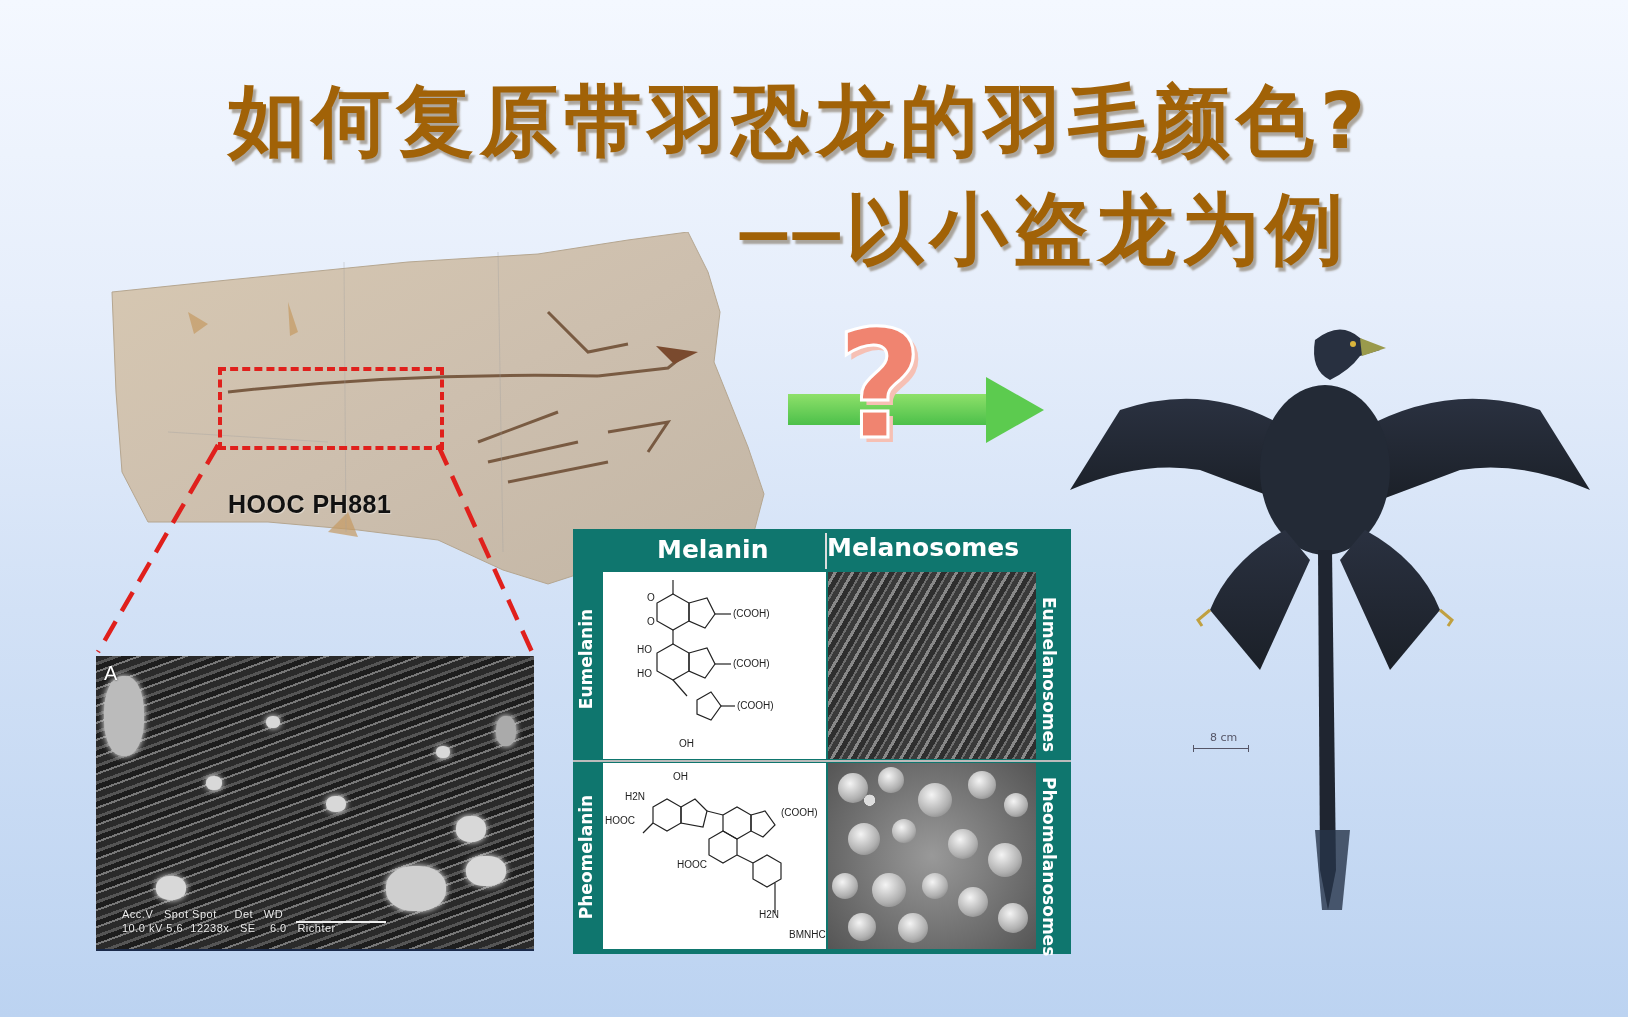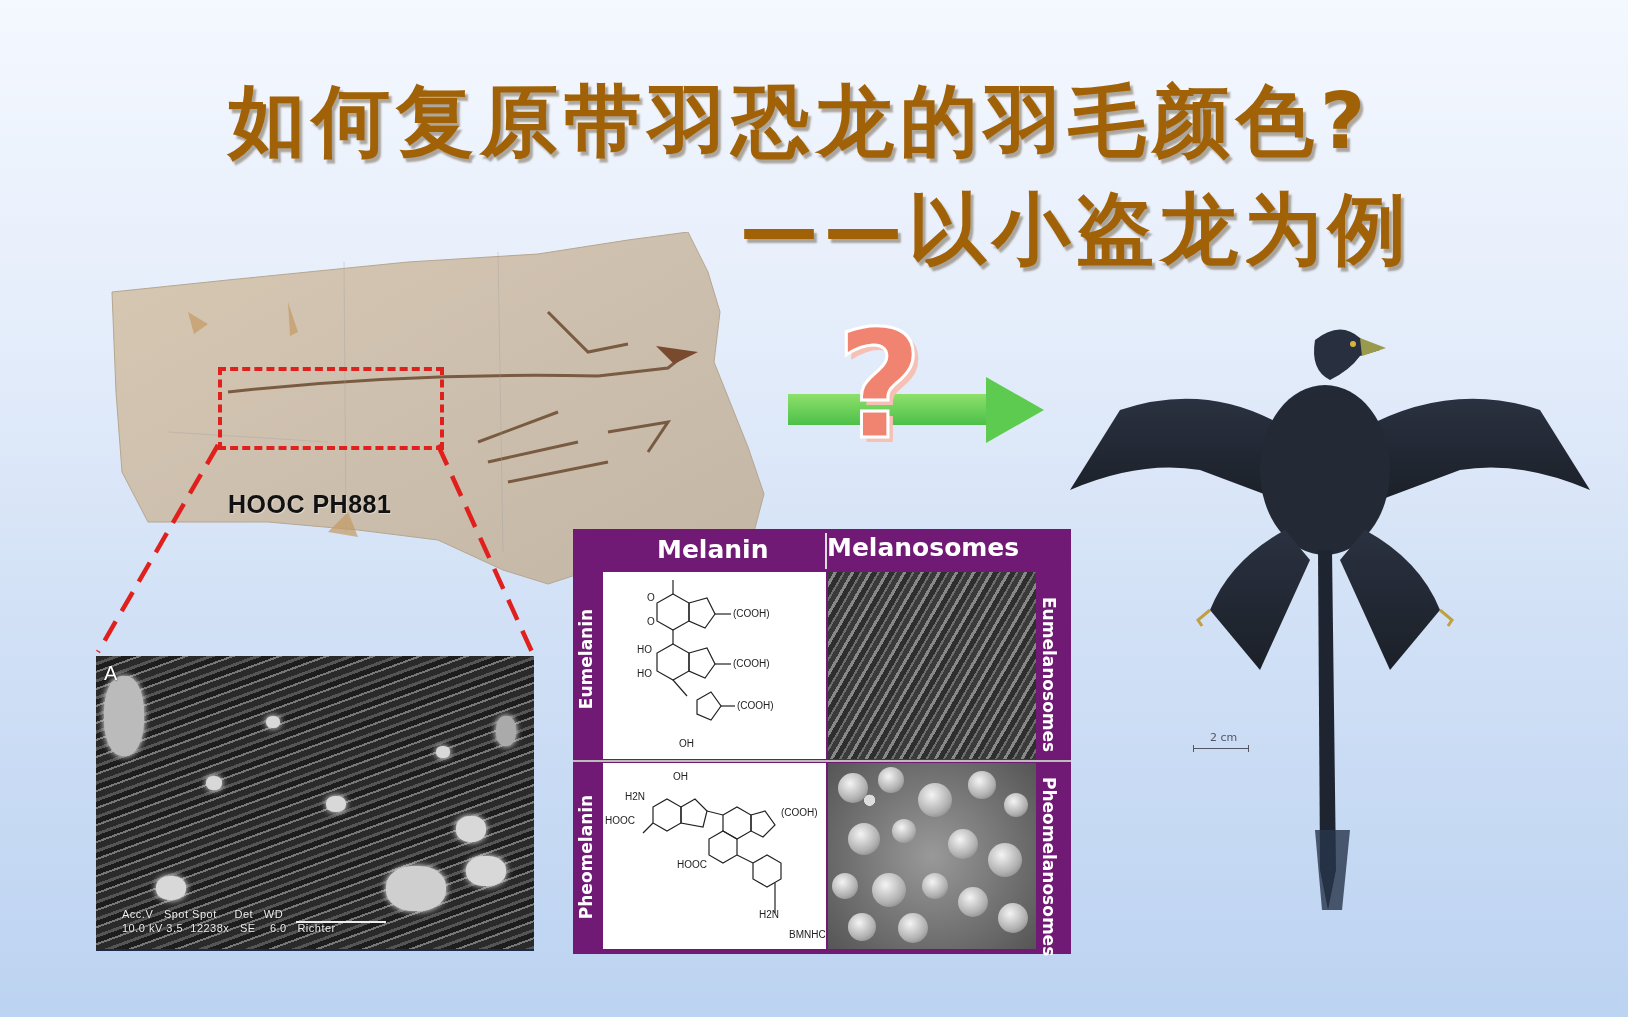"——以小盗龙为例" #title2 { font-family: none -> Liberation Mono, monospace }
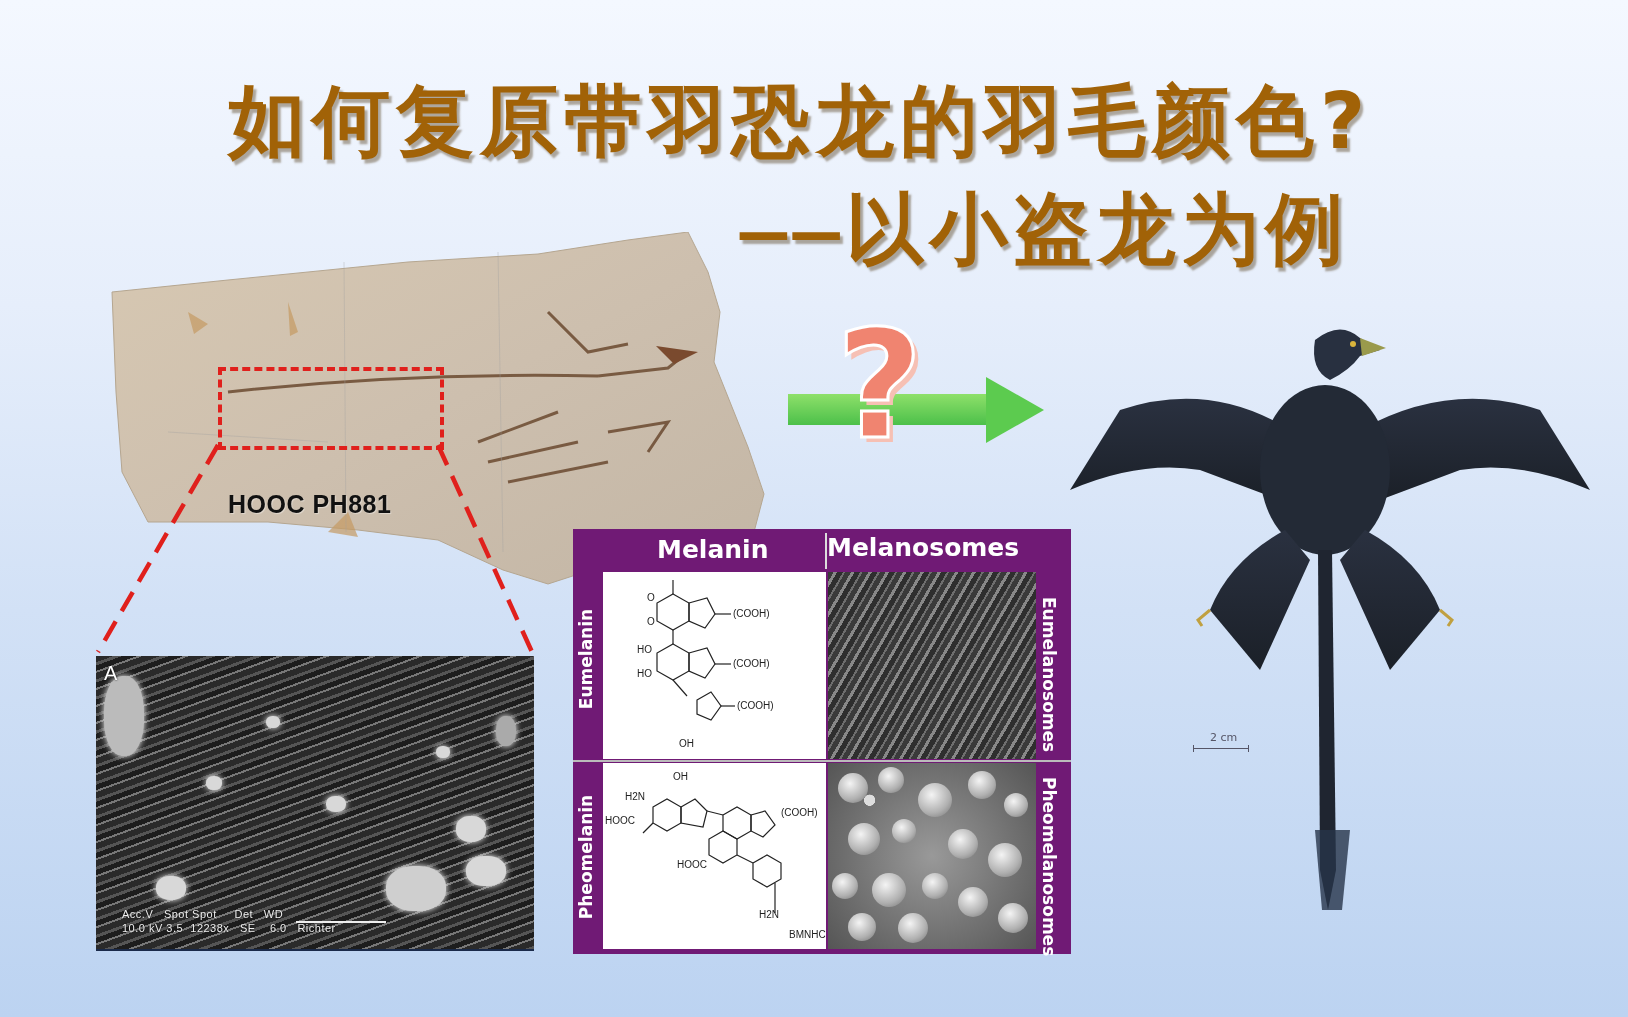"Melanin" #melanin-fig { background: #701a75 -> #0f766e }
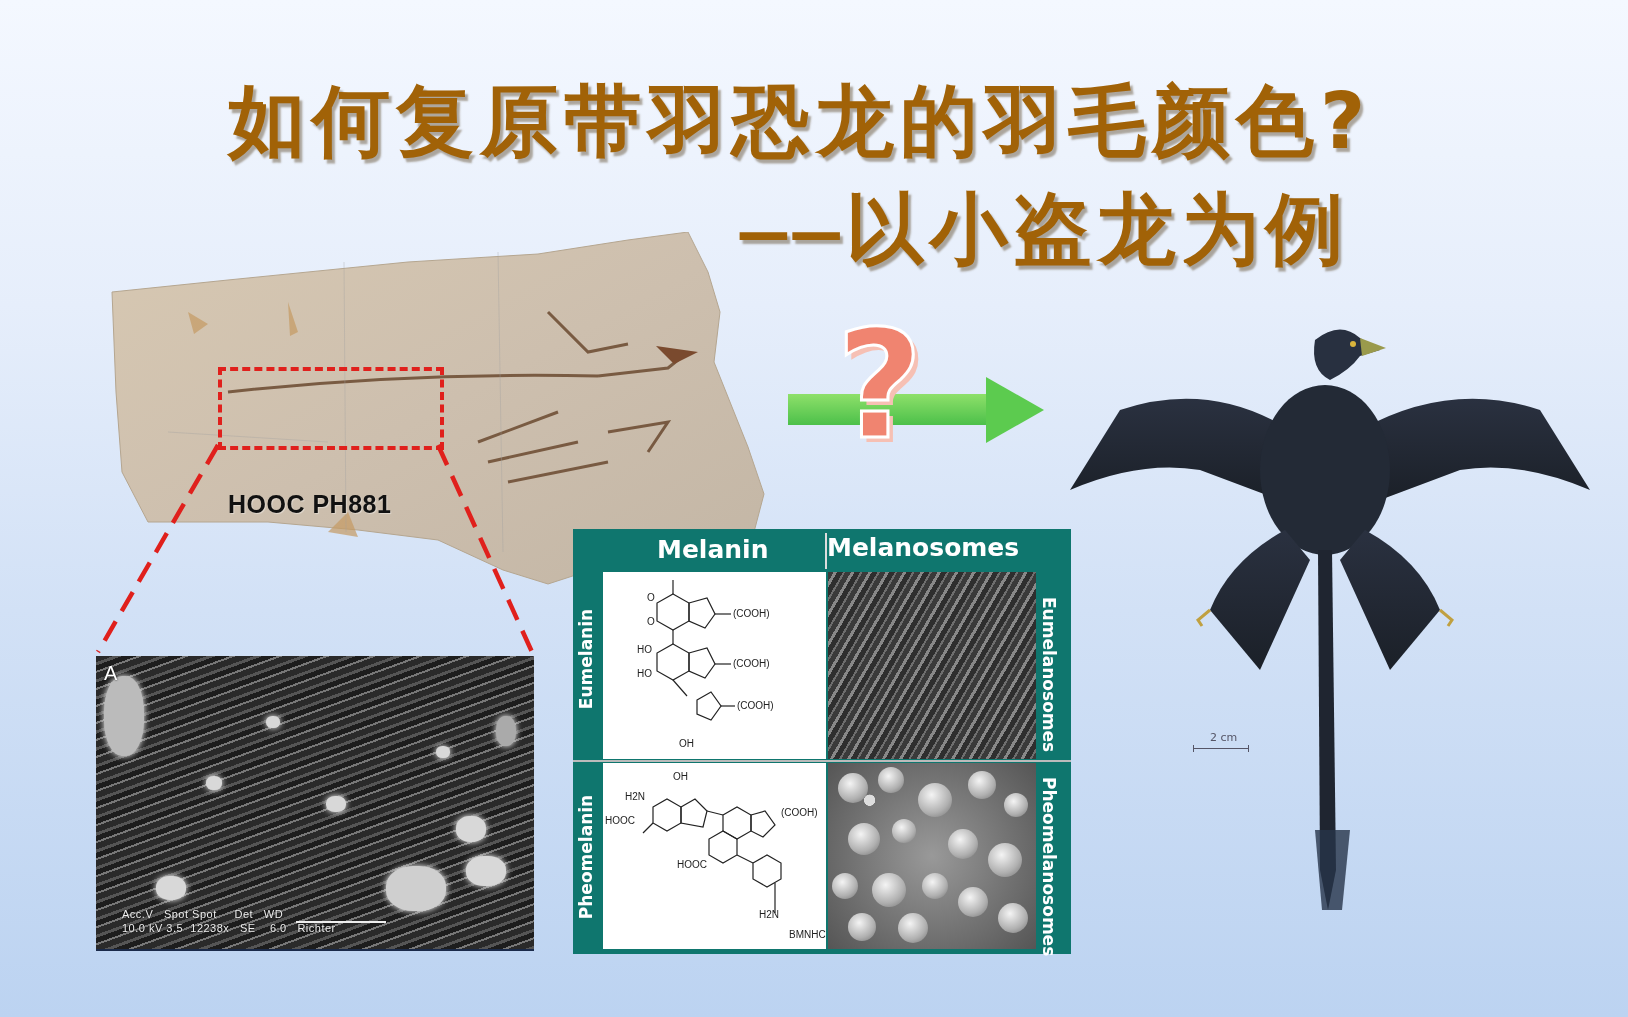"2 cm" div.abs { text: 2 -> 8 }
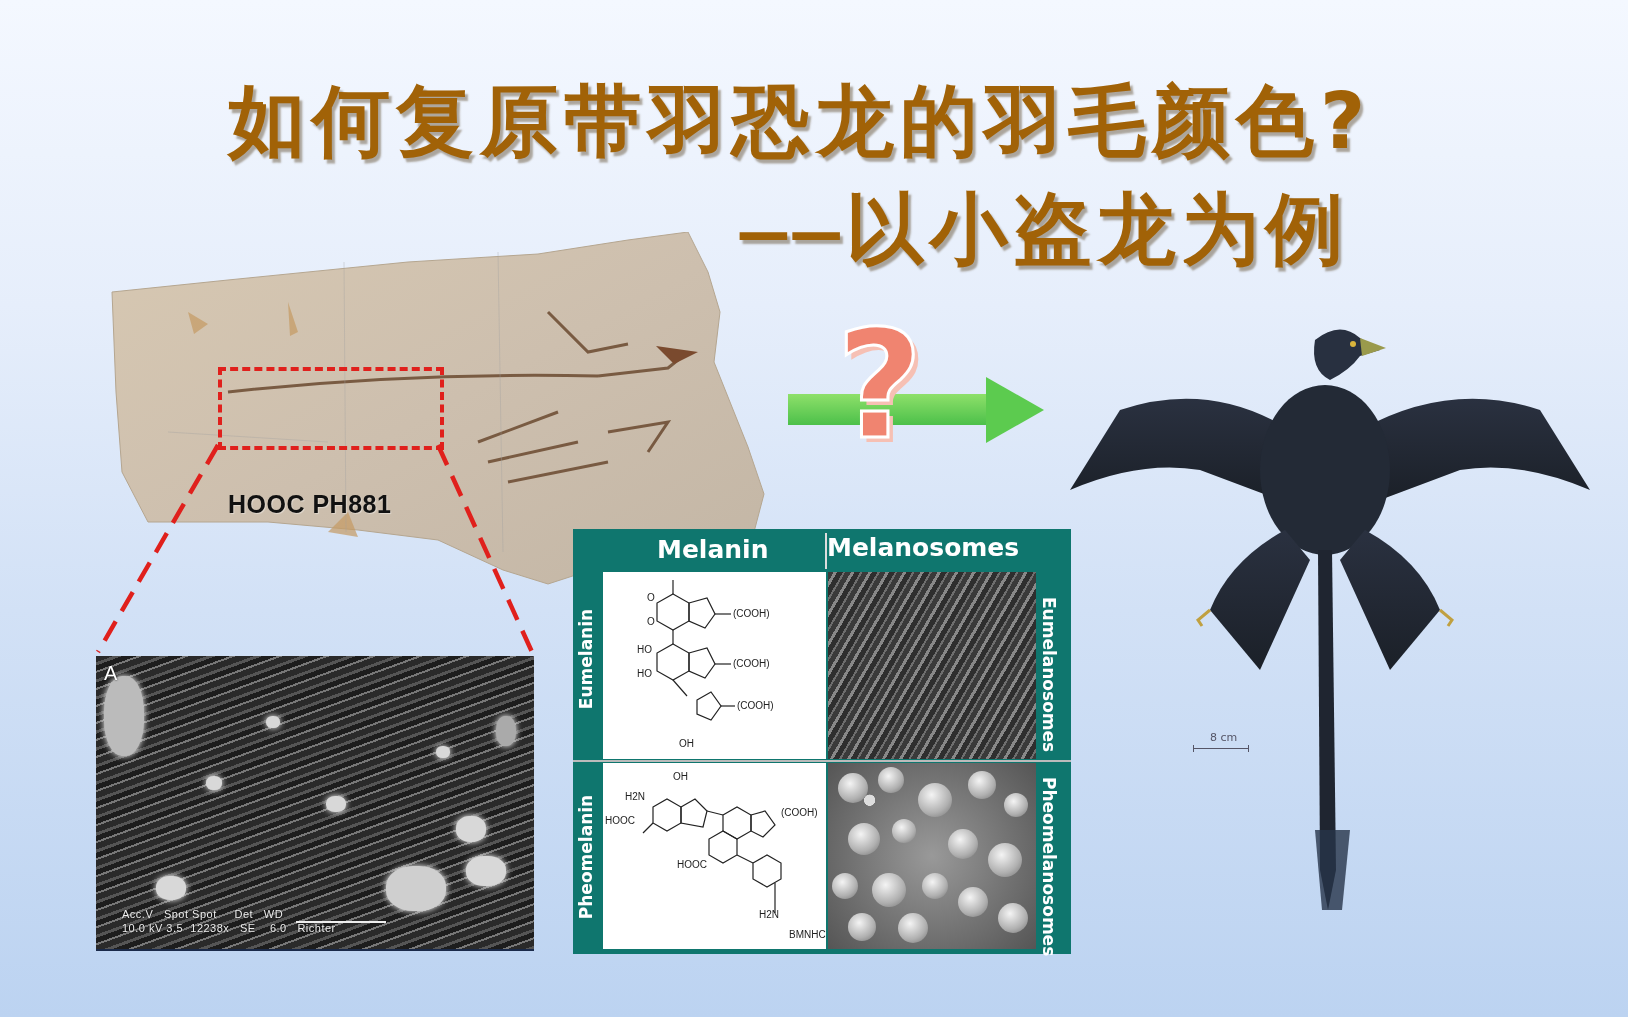"10.0 kV 3.5 12238x SE" div.sem-meta { text: 3.5 -> 5.6 }
